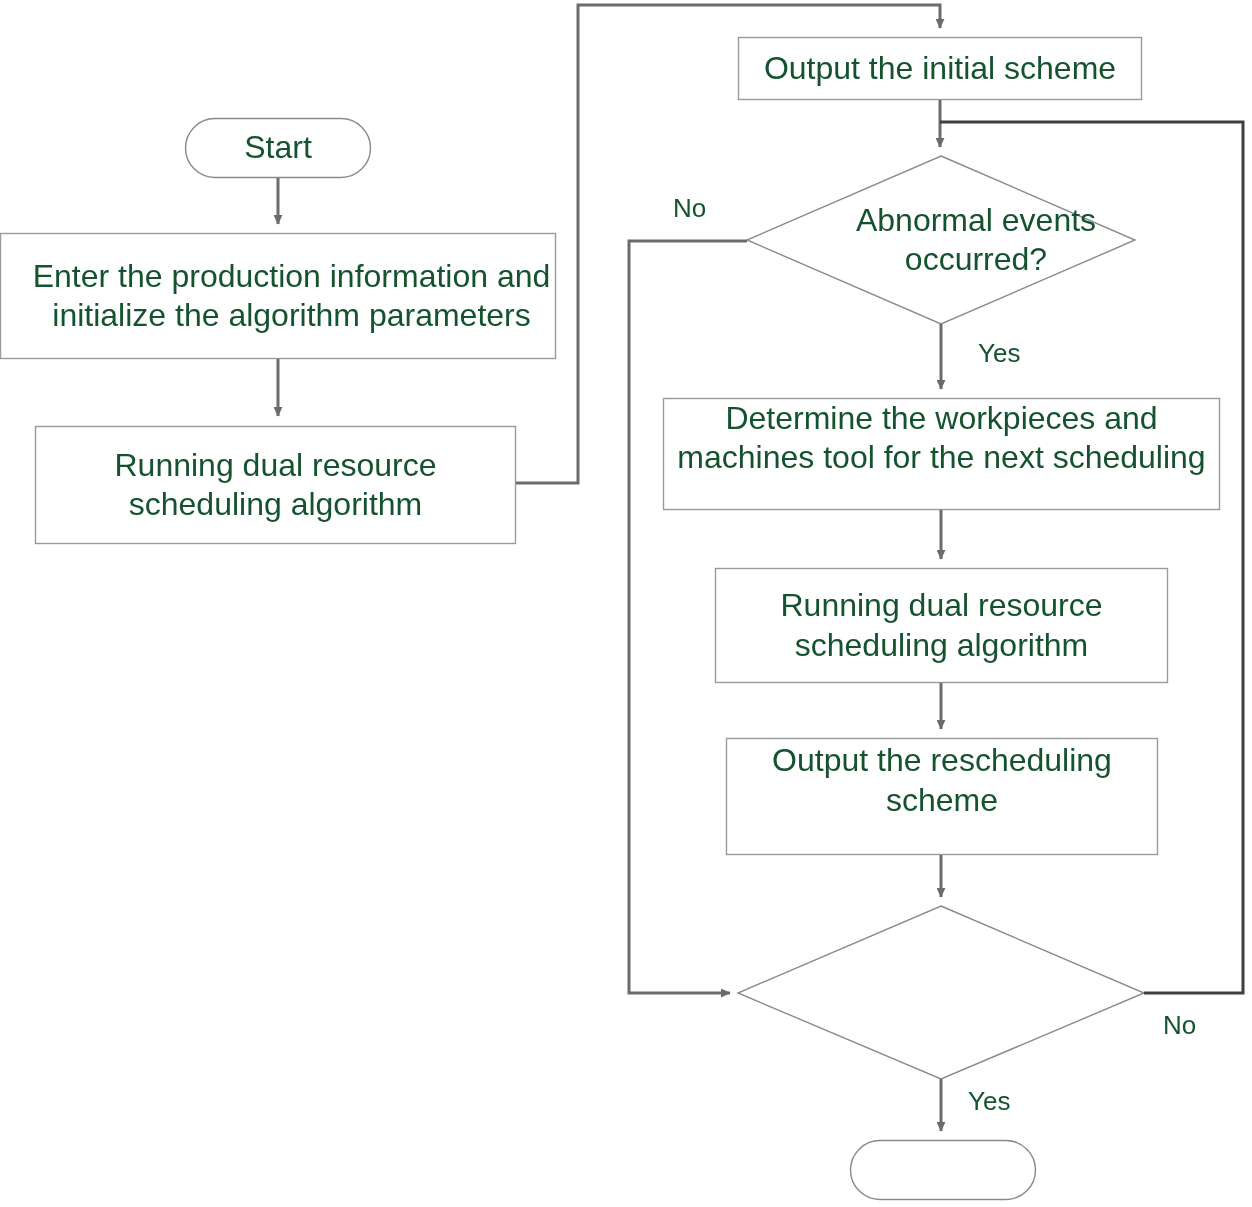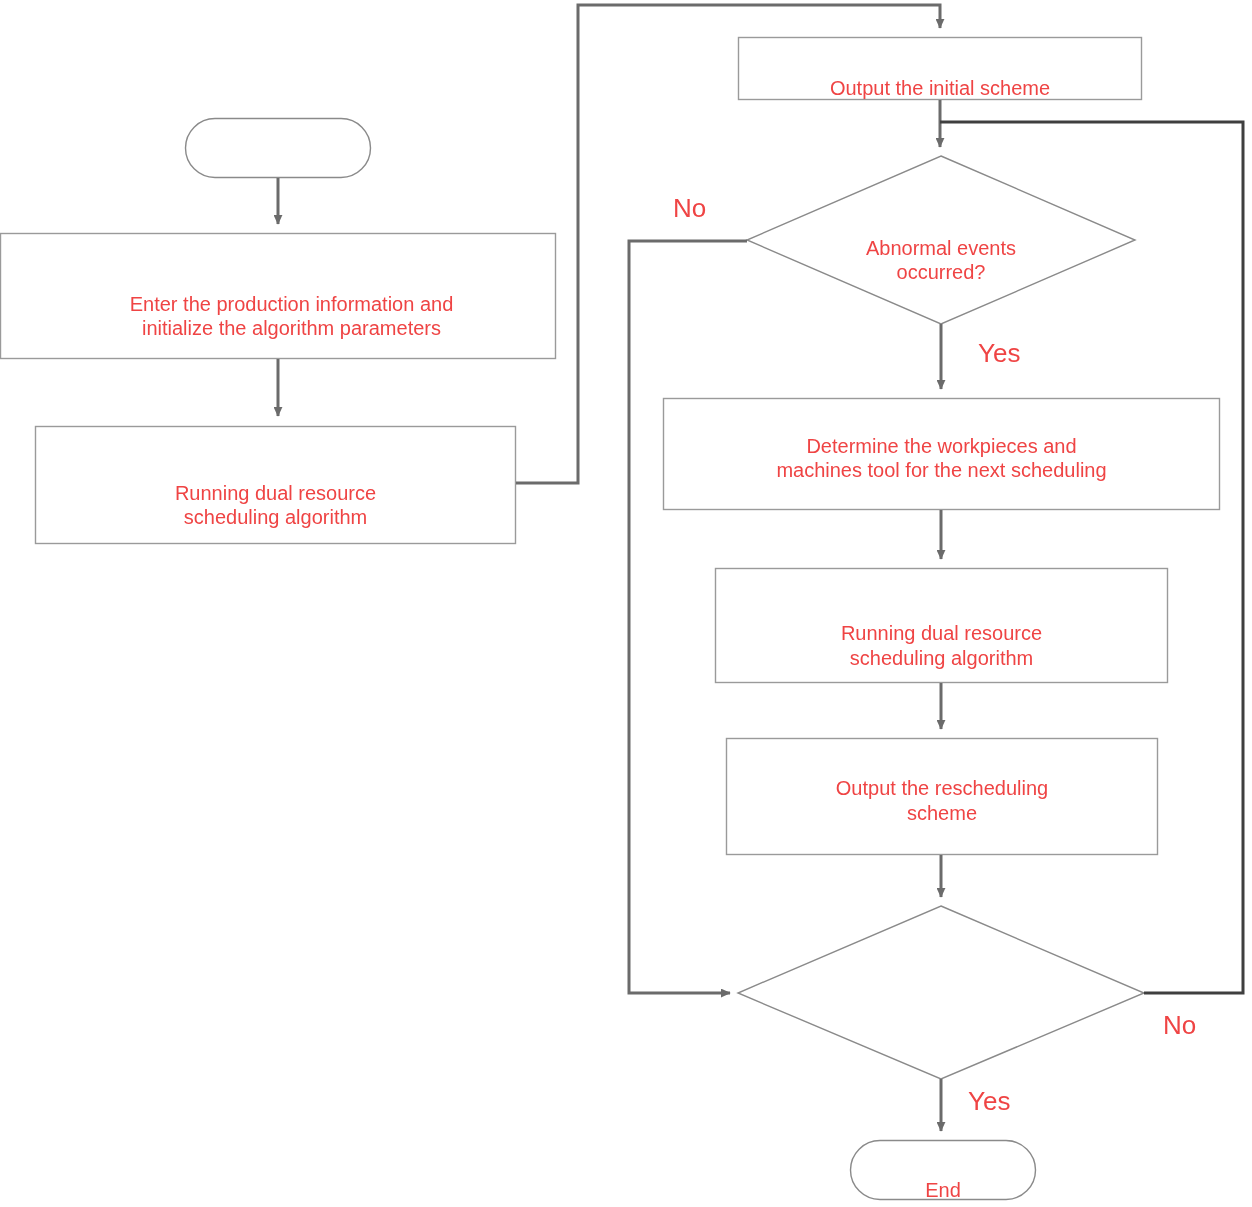"Output the initial scheme" .node-label { color: #ef4444 -> #14532d; font-size: 20px -> 32px; margin-top: 20px -> none }
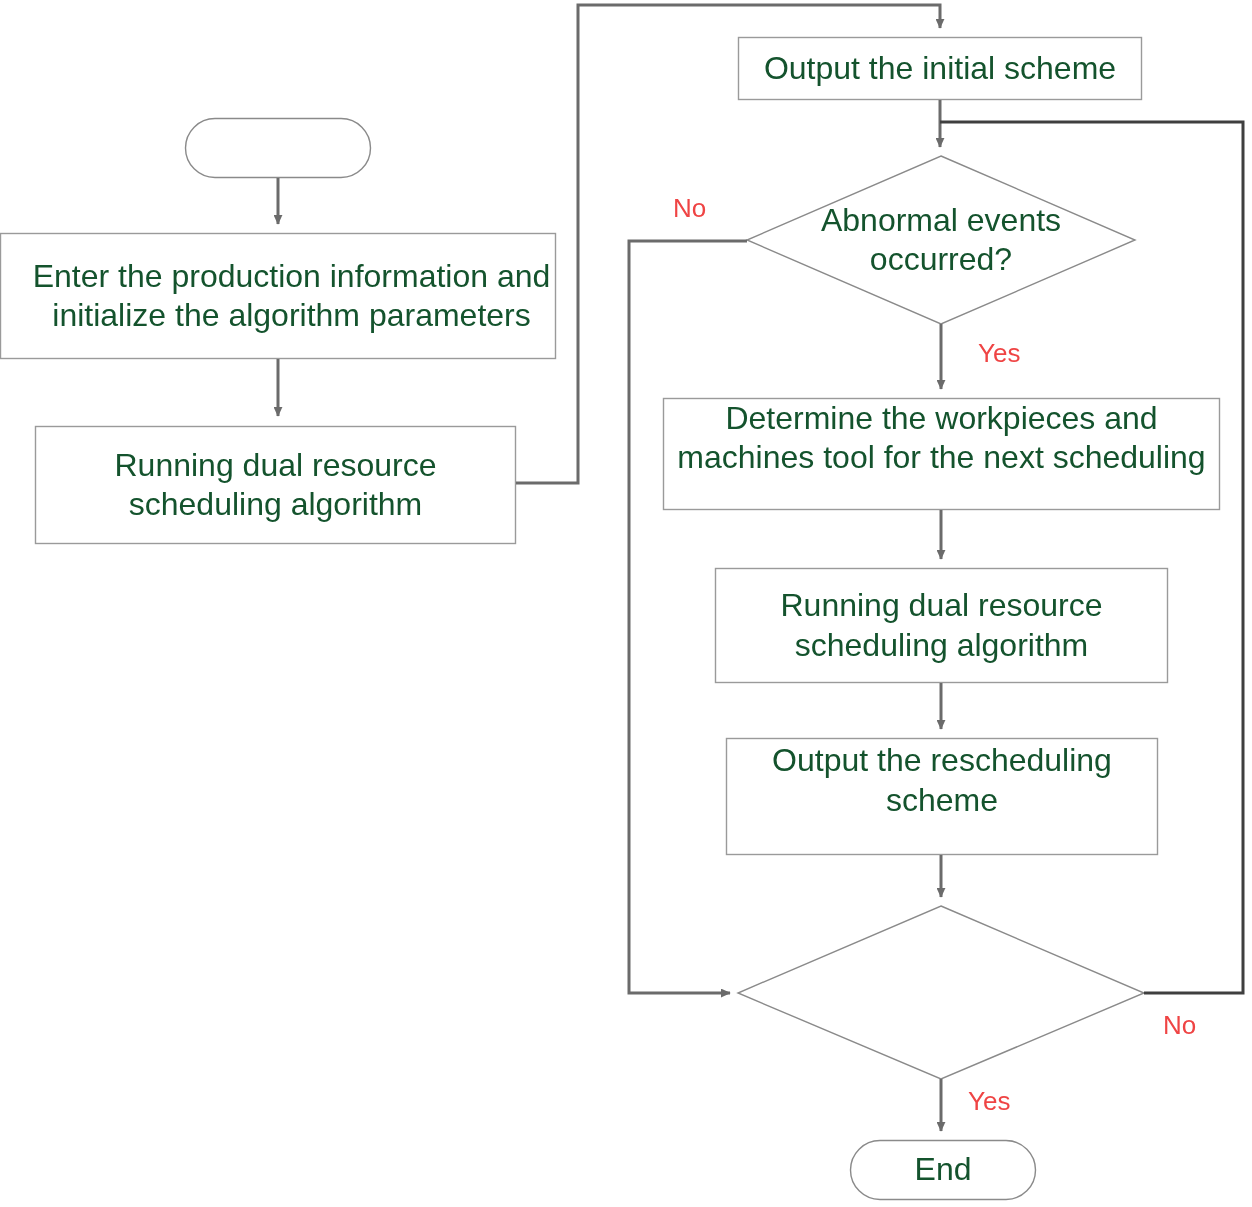"Start" div.node-label { html: none -> <div>Start</div> }
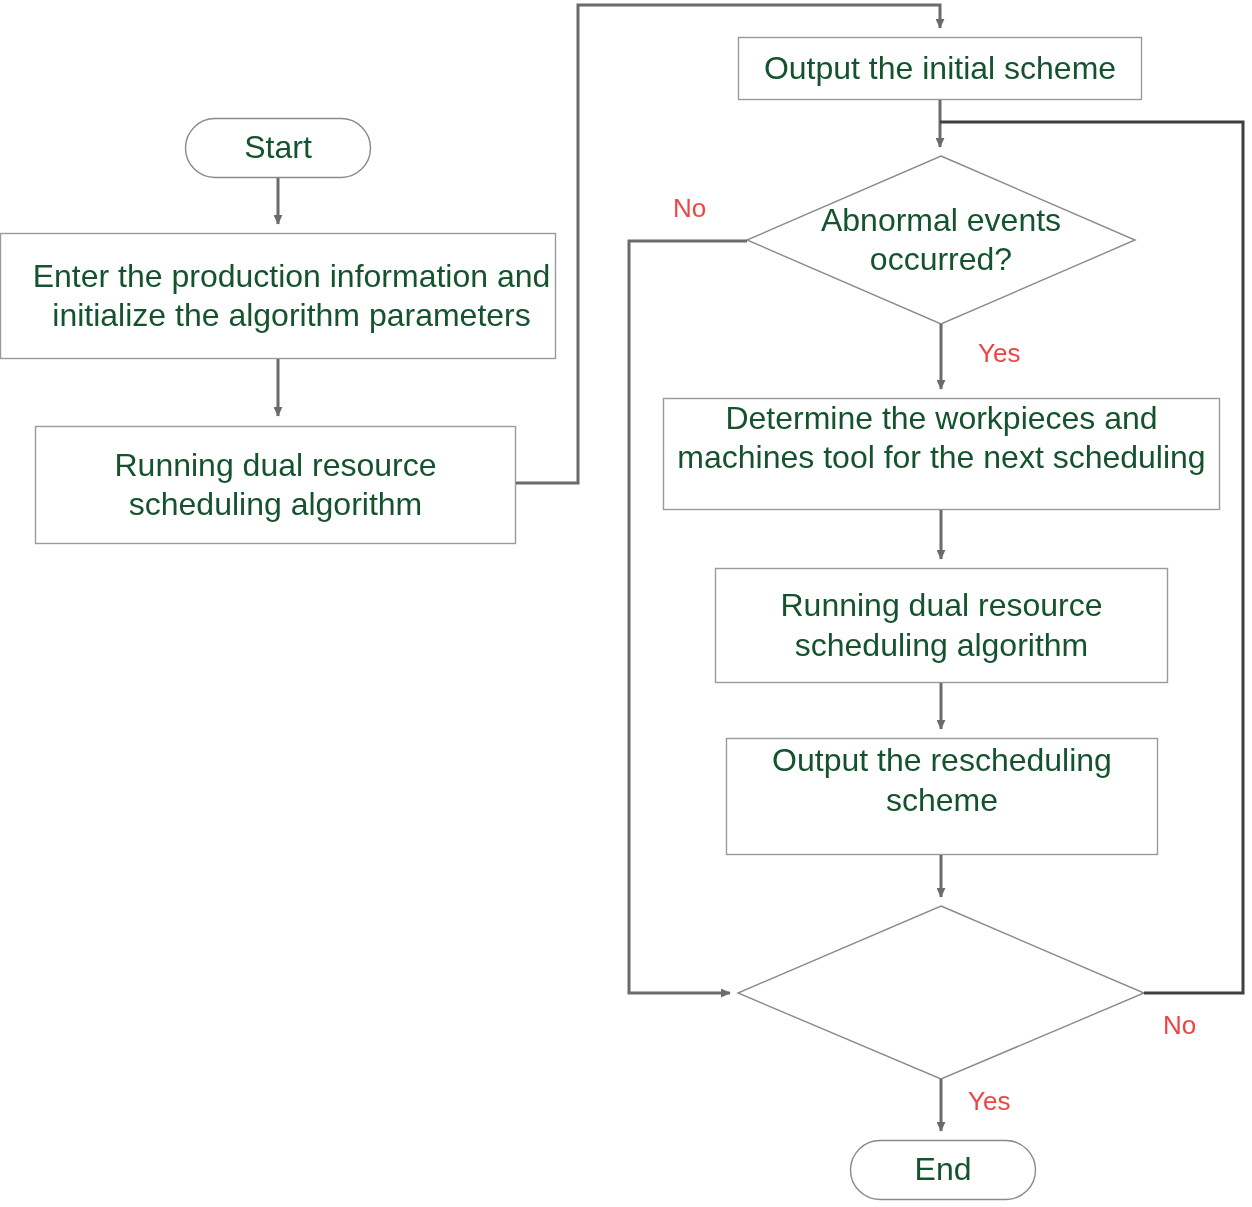"No" .edge-label { color: #ef4444 -> #14532d }
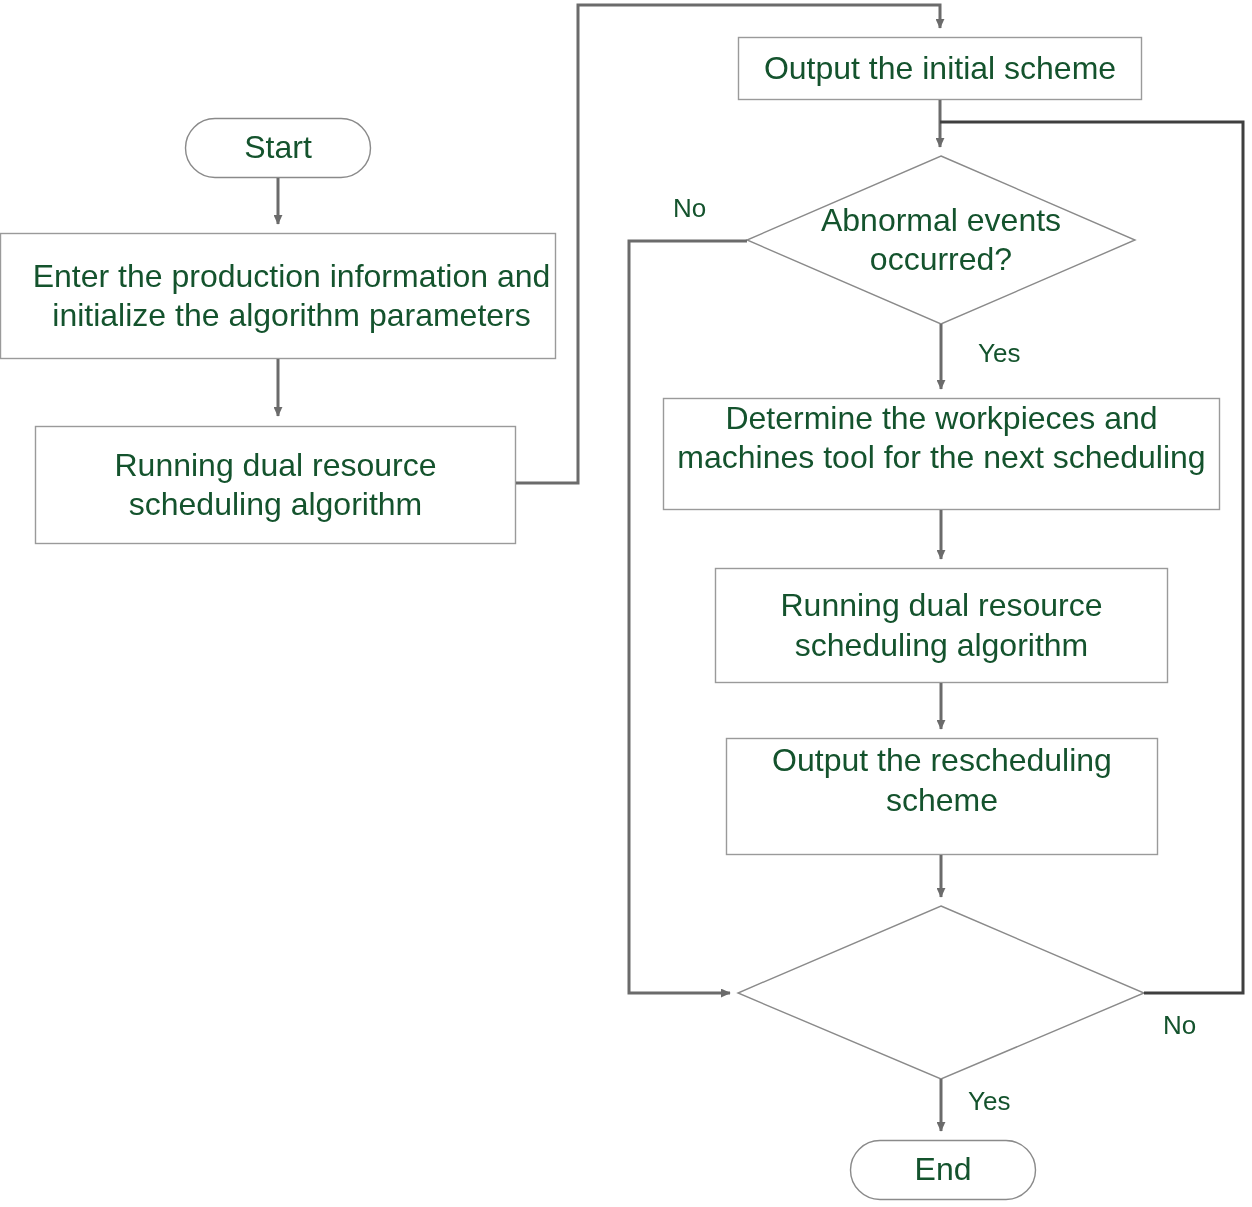"Abnormal events" div.node-label { left: 787px -> 822px }
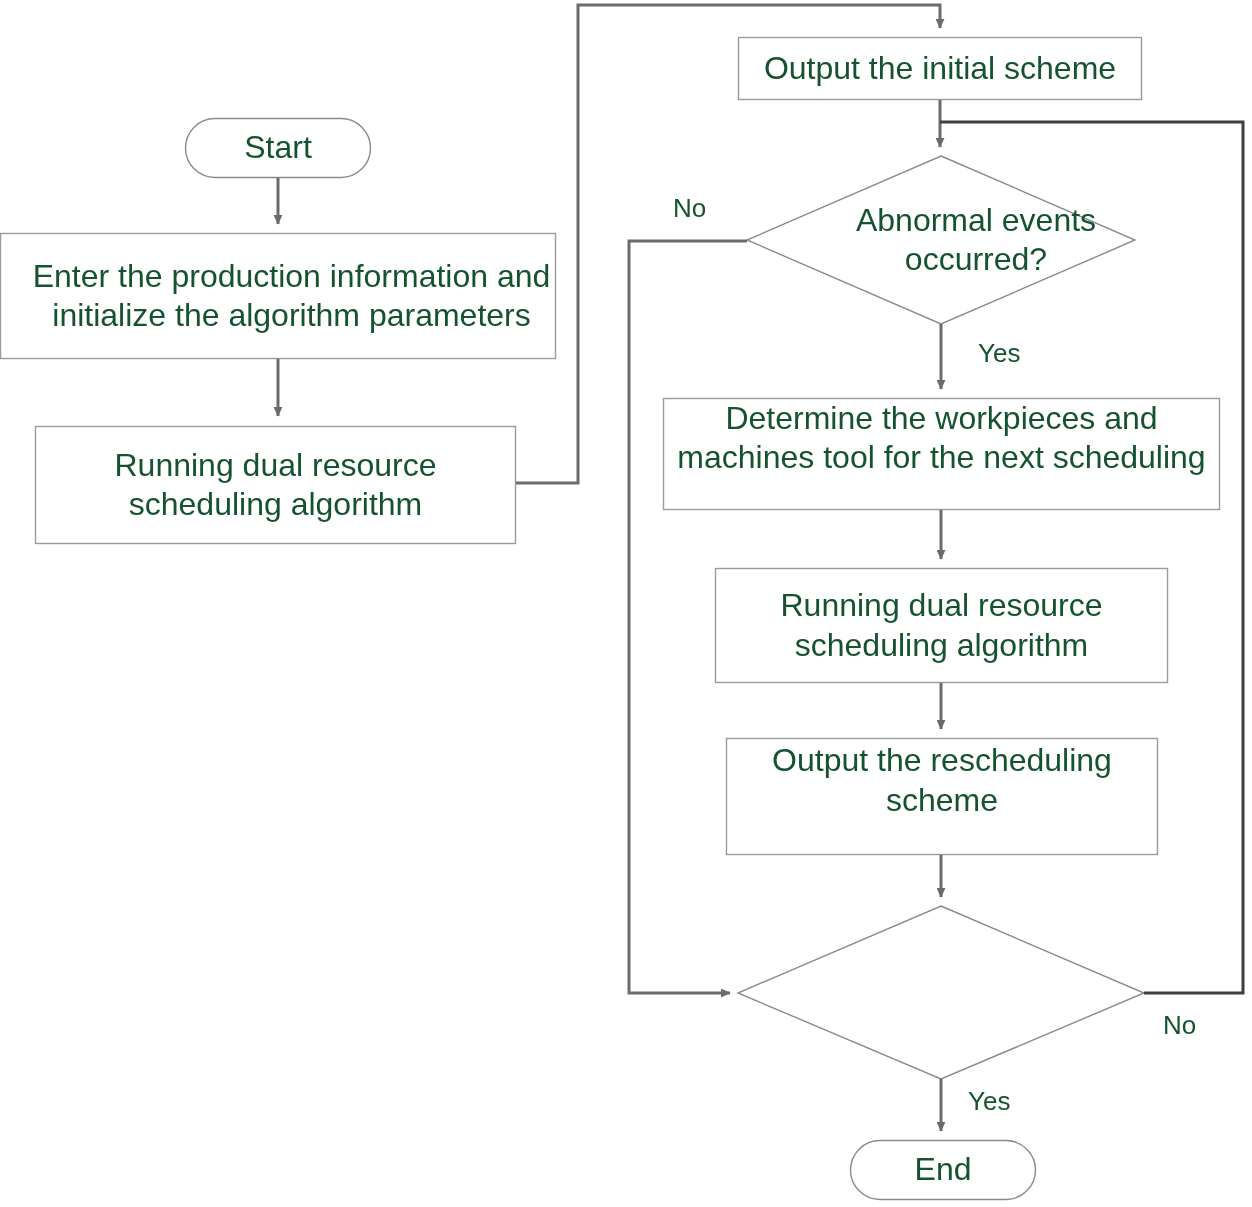"End" div.node-label { html: <div>End</div> -> none }
